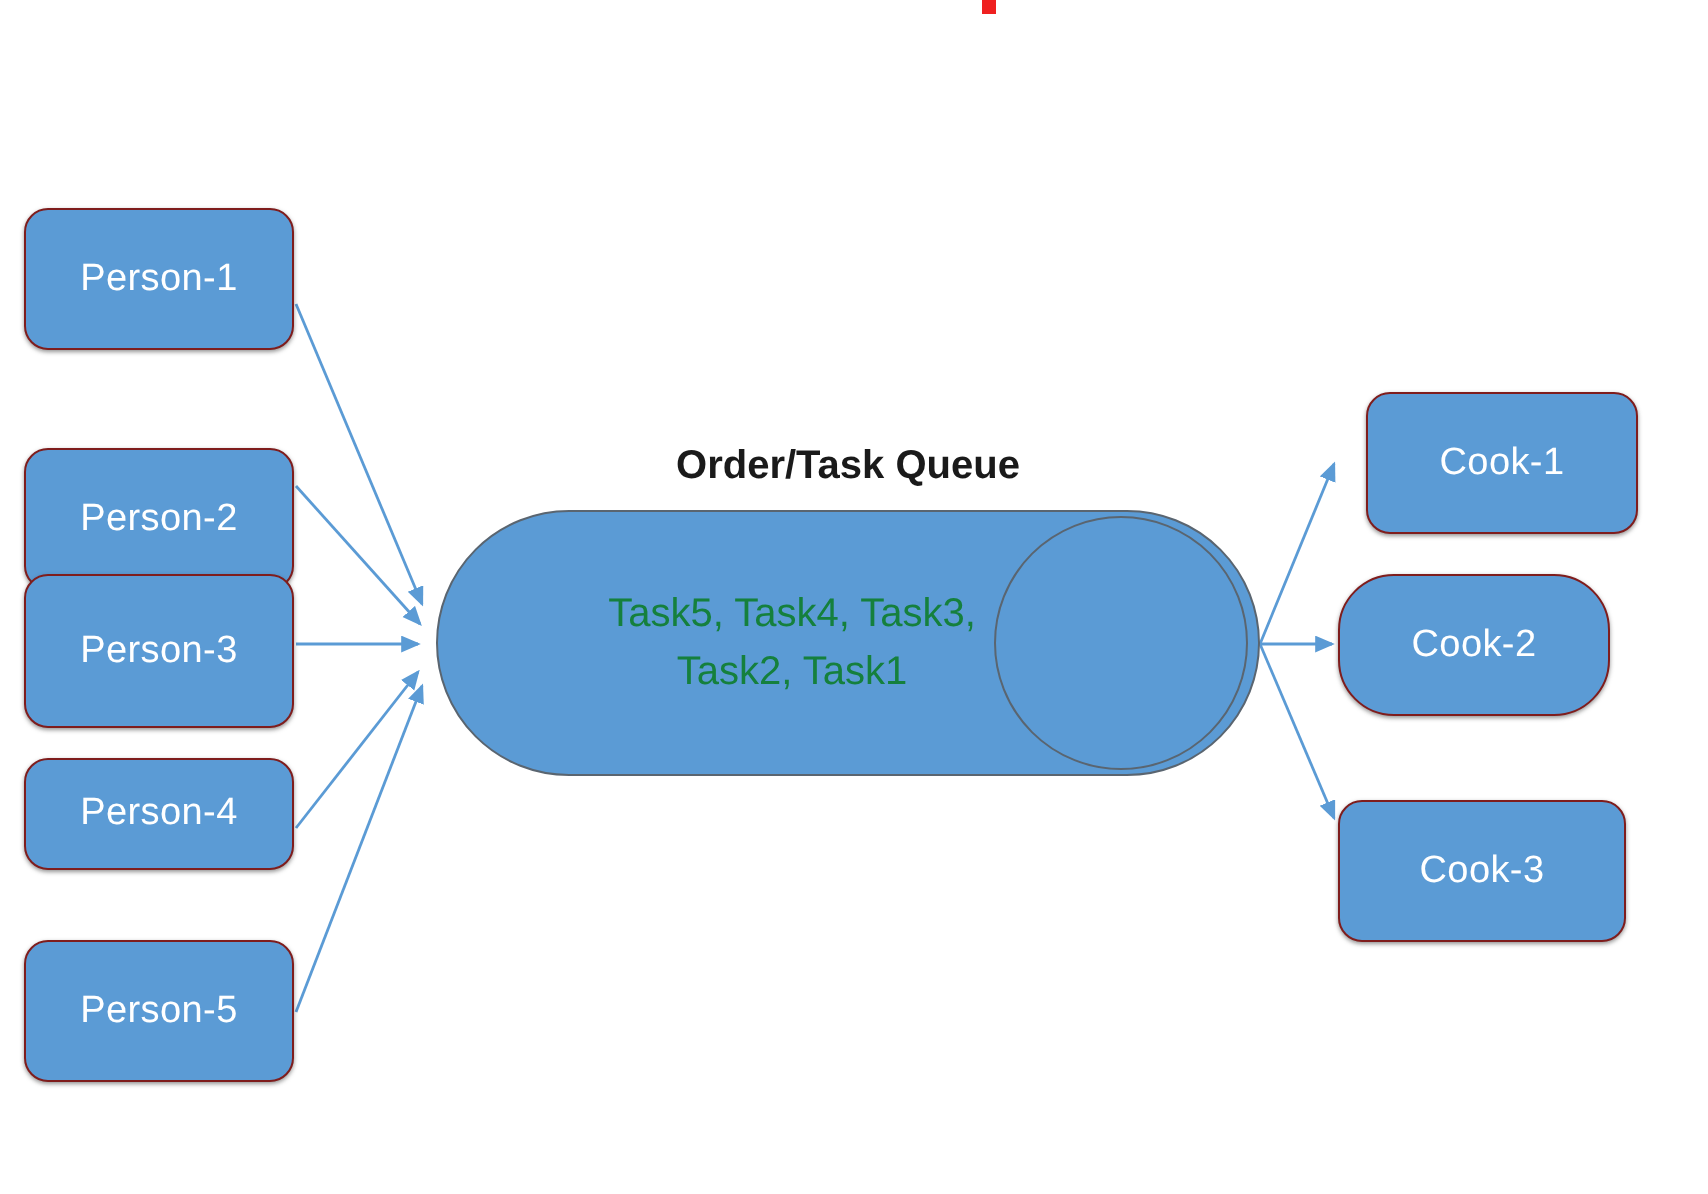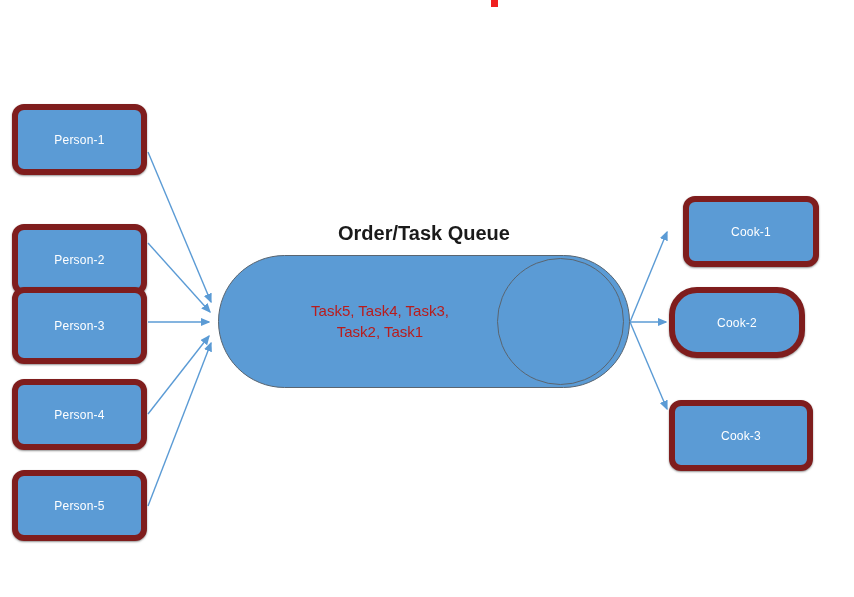"Person-1" .node { border: 6px solid #7f1d1d -> 1px solid #7f1d1d; font-size: 12px -> 19px }
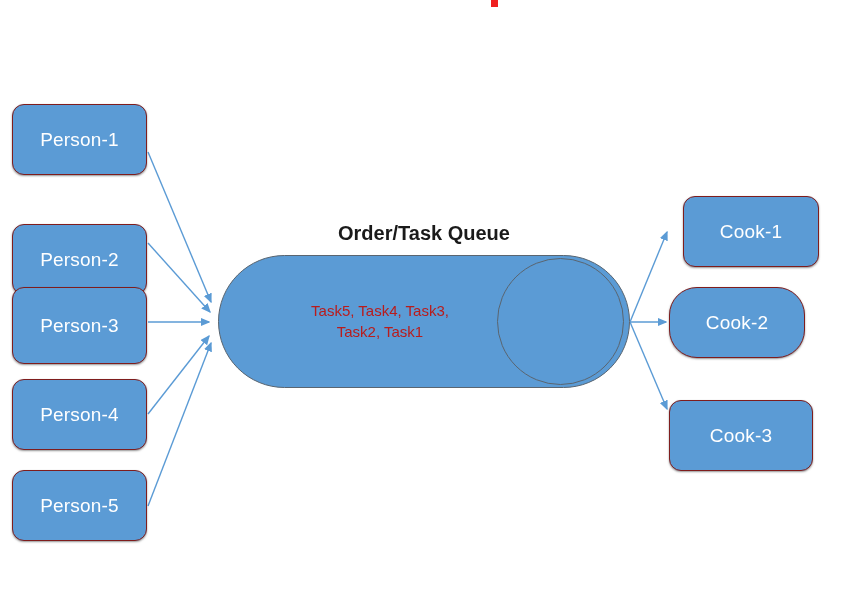"Task5, Task4, Task3," .queue-label { color: #b91c1c -> #15803d; font-size: 15px -> 20px; left: 0 -> 16px }
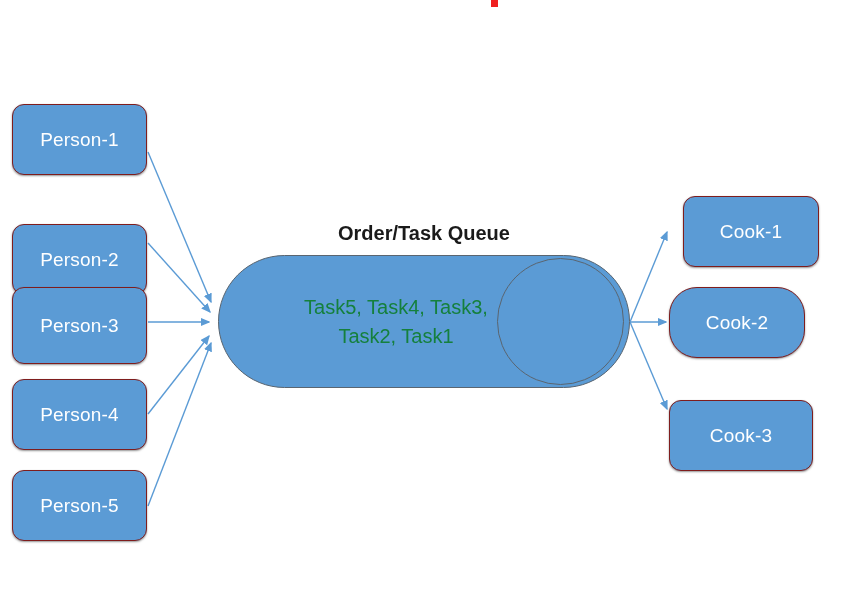"Person-4" div.node { height: 71px -> 56px }
